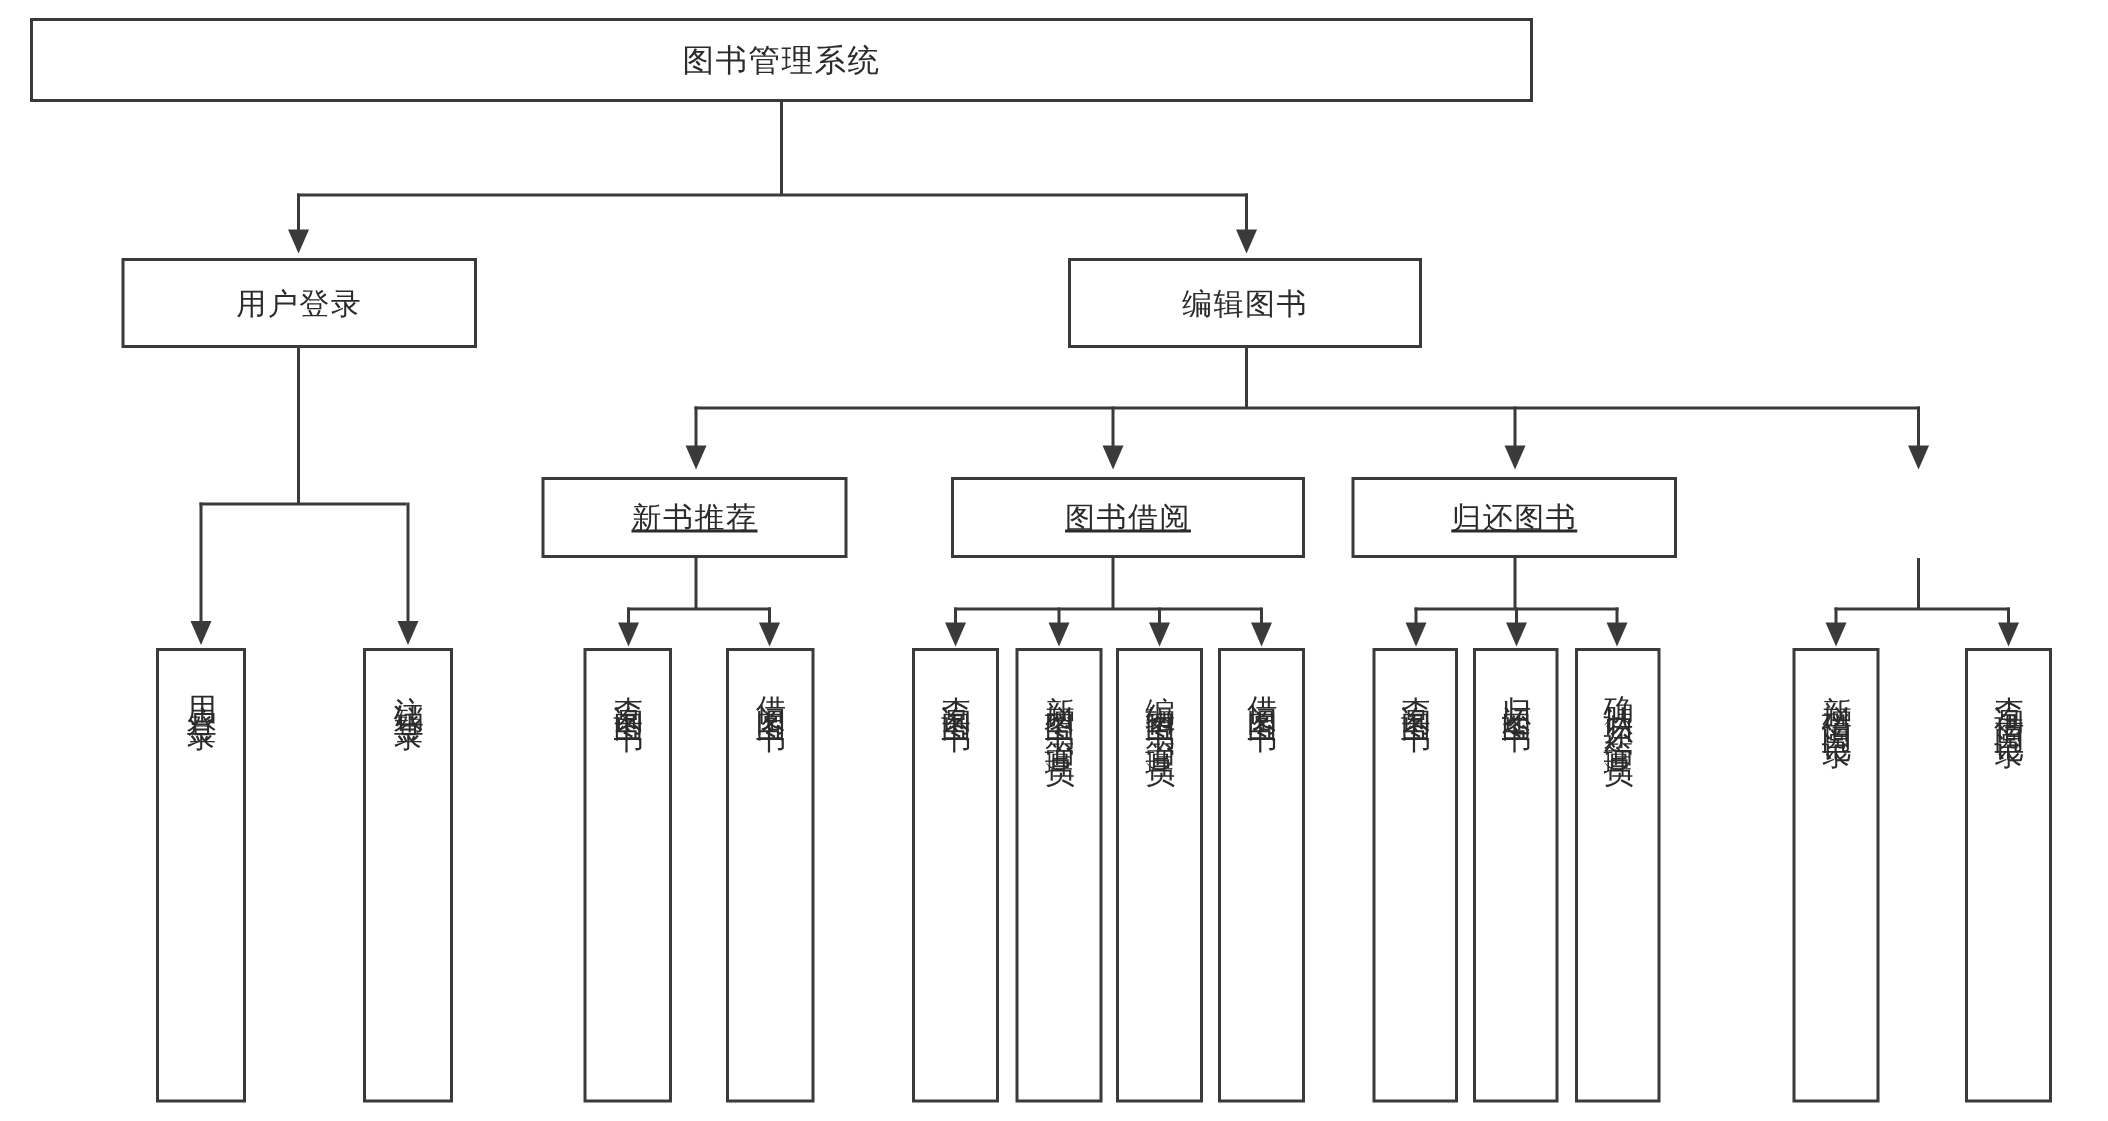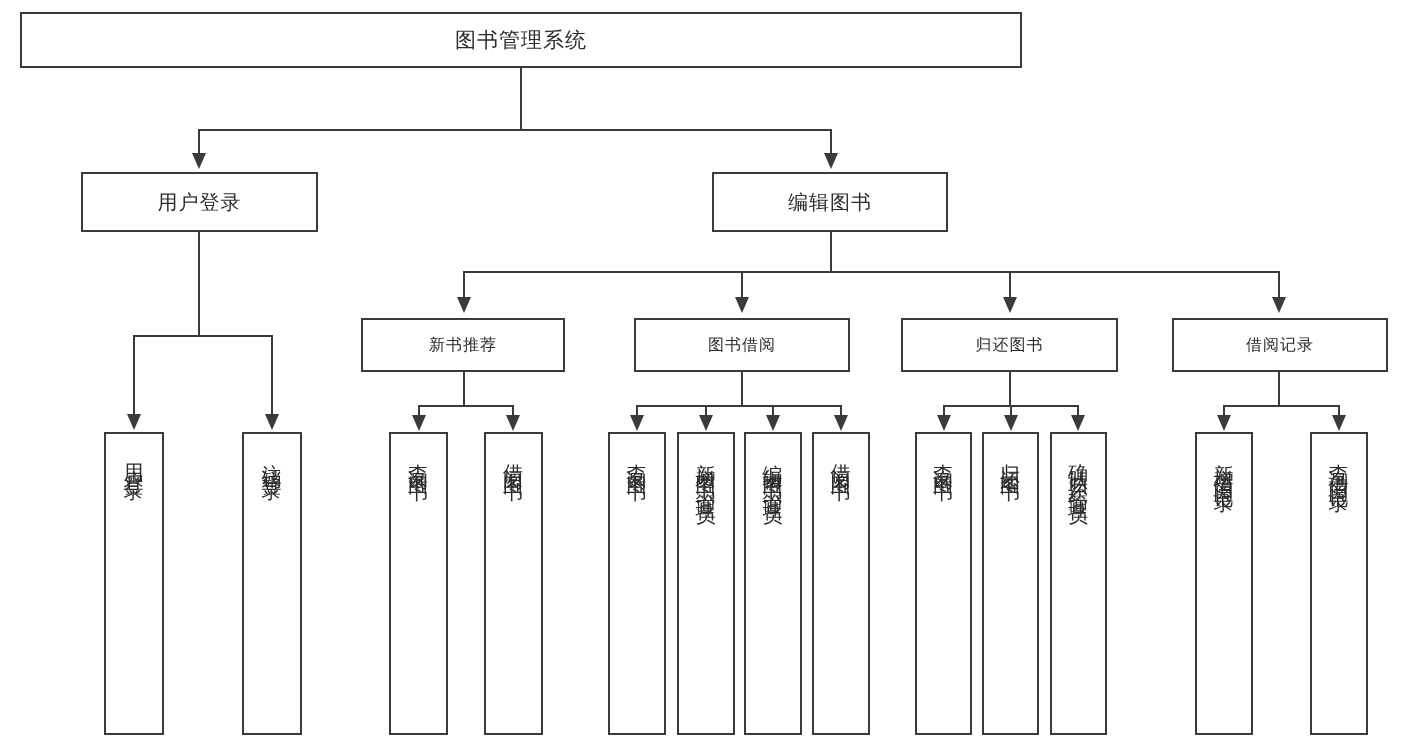"新书推荐" .node-l2 .lbl { font-size: 16px -> 20px; text-decoration: none -> underline }
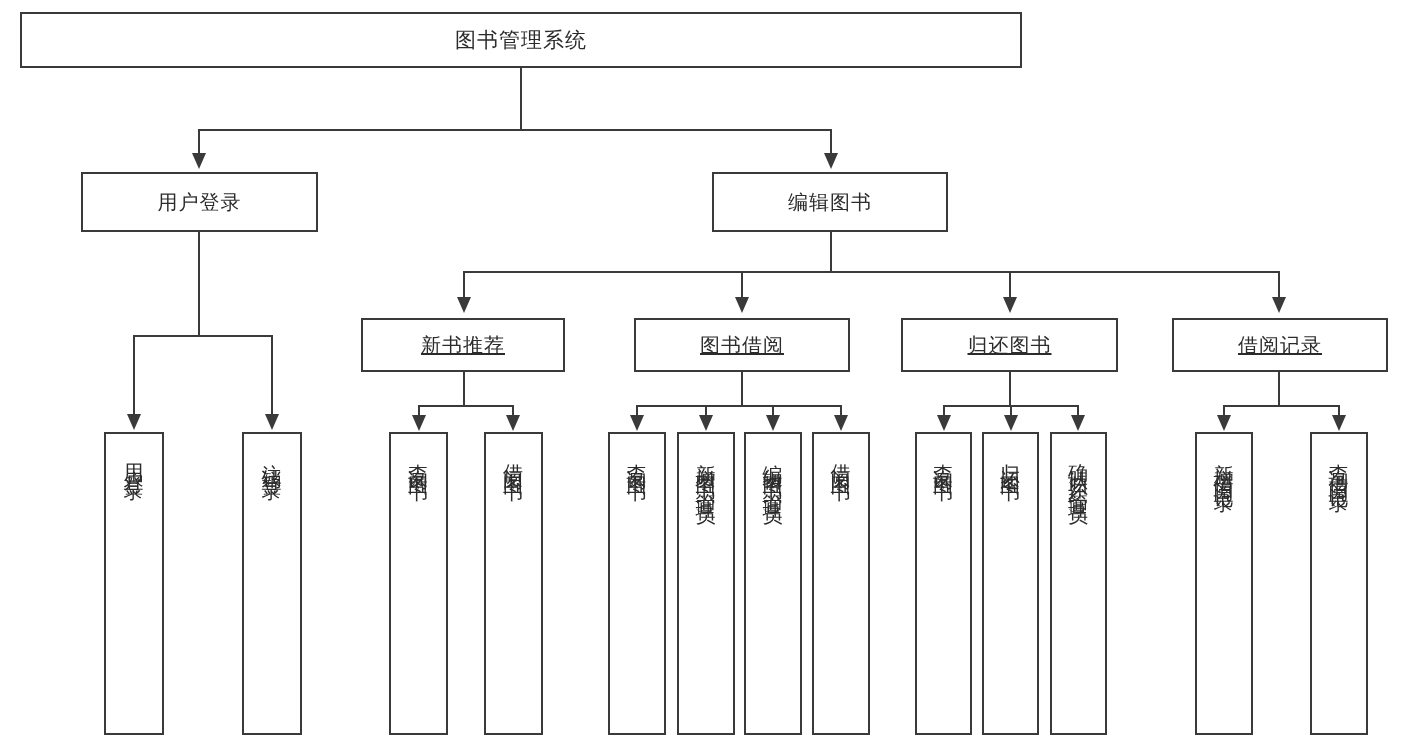"图书借阅" div.node { width: 216px -> 236px }
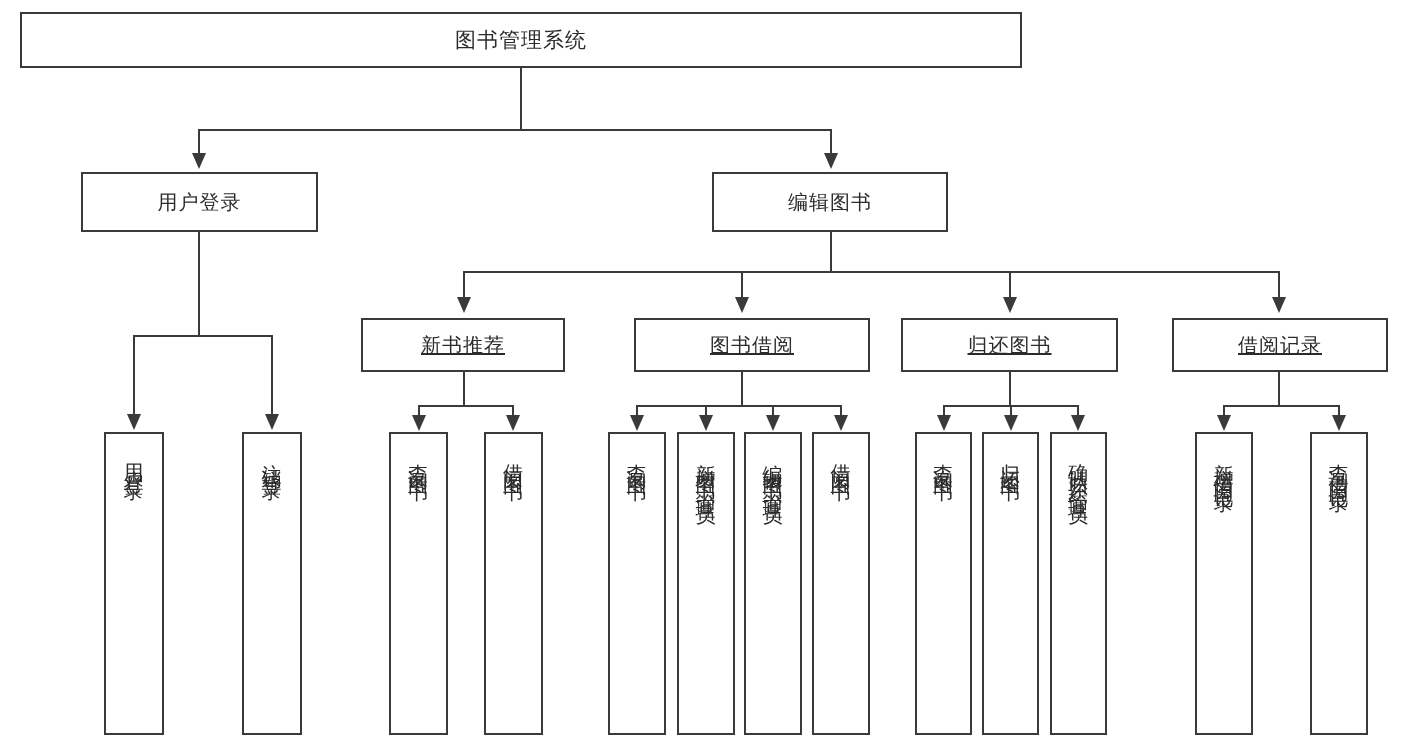"借阅记录" div.node { html: <div> <span>借阅记录</span> </div> -> none }
